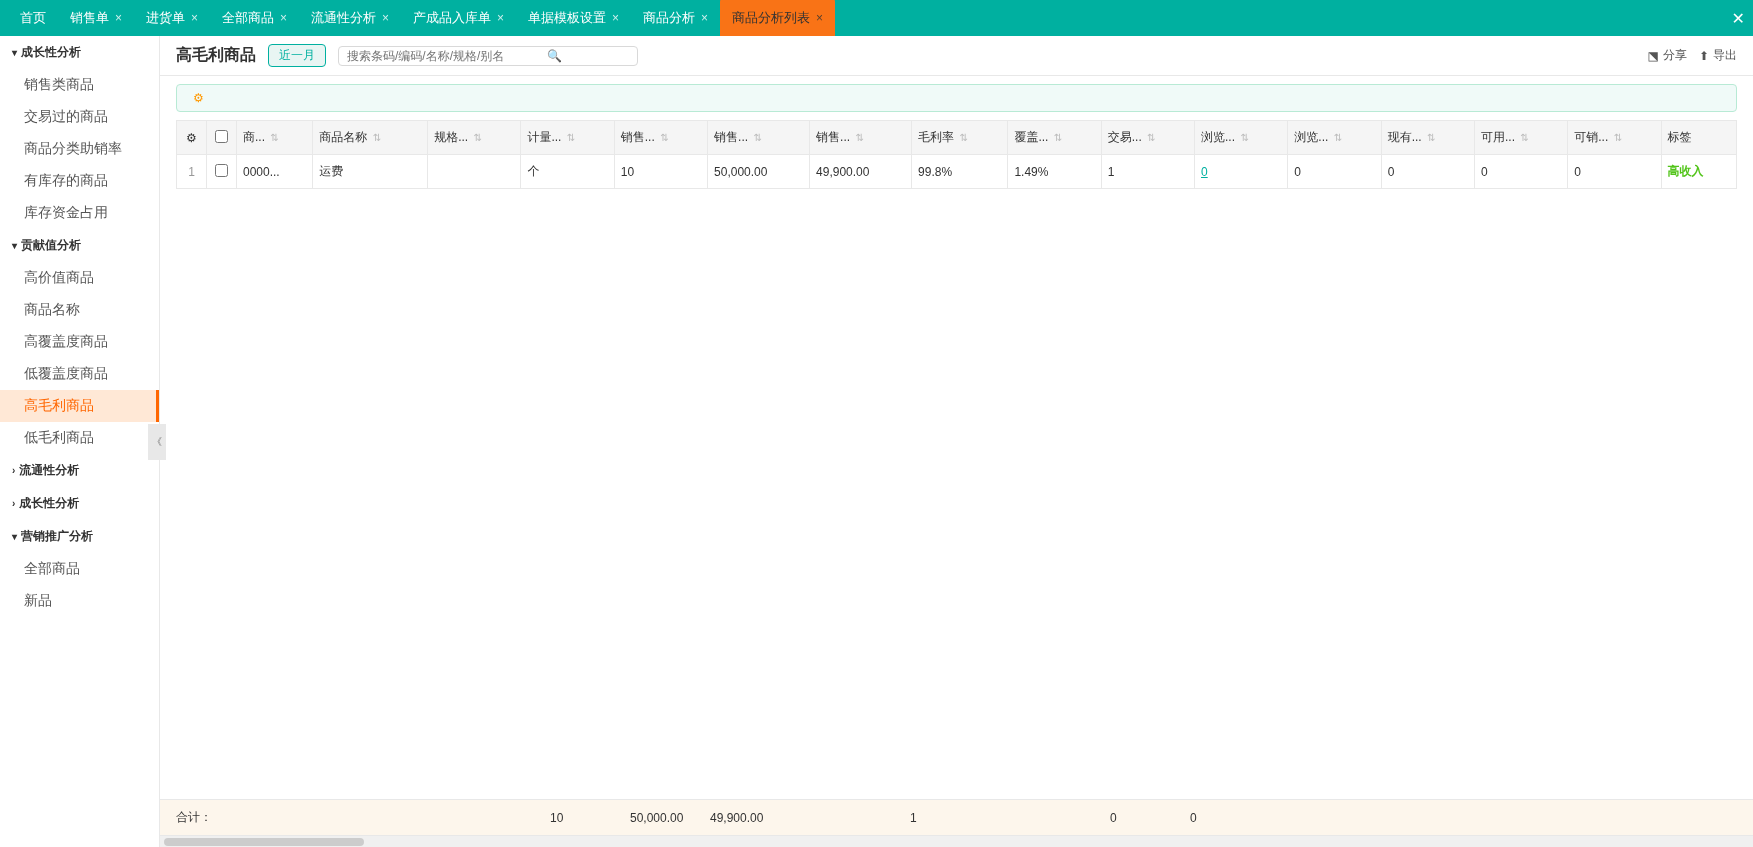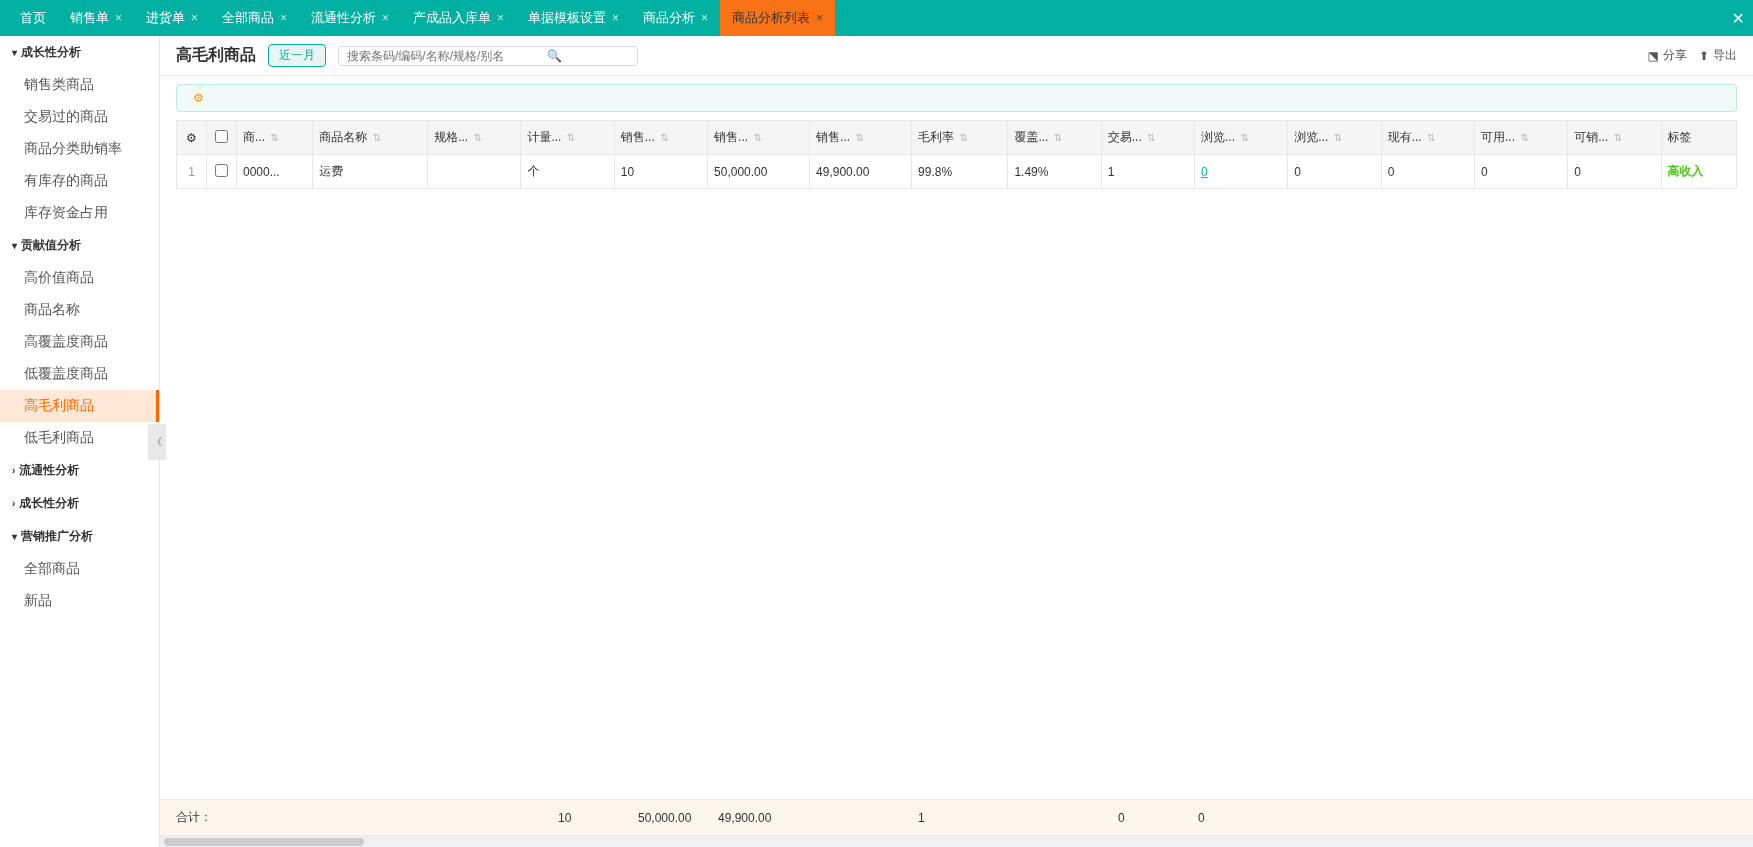"合计：" .footer-label { margin-right: 20px -> 12px }
